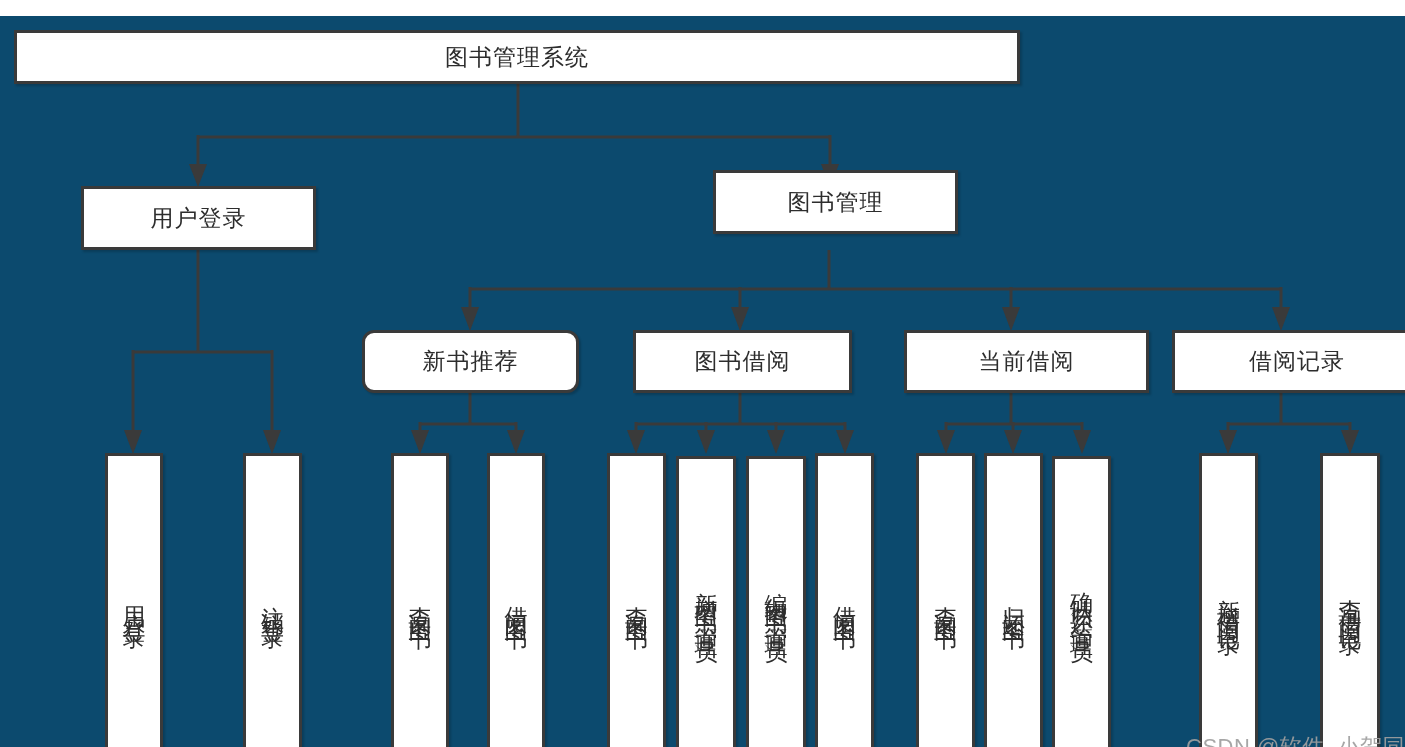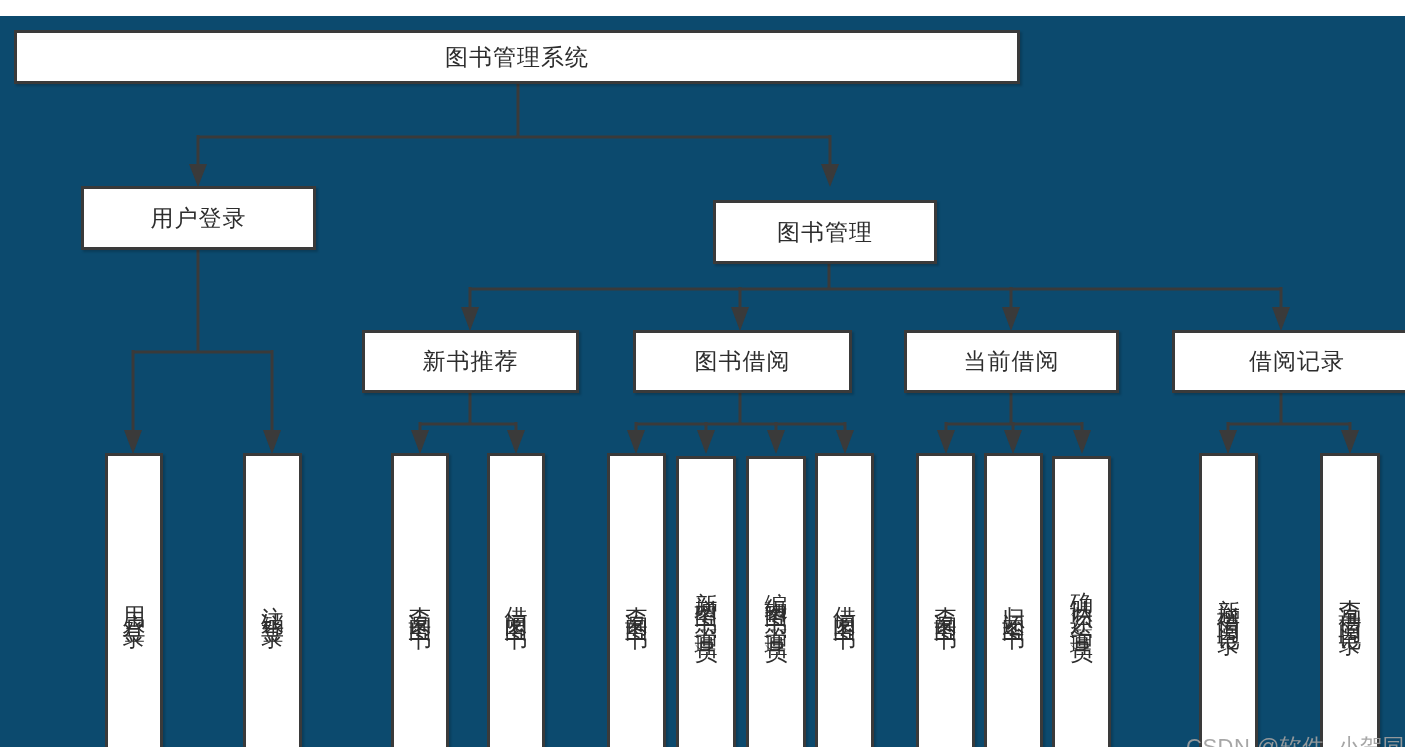"图书管理" div.node { top: 184px -> 154px; width: 224px -> 245px }
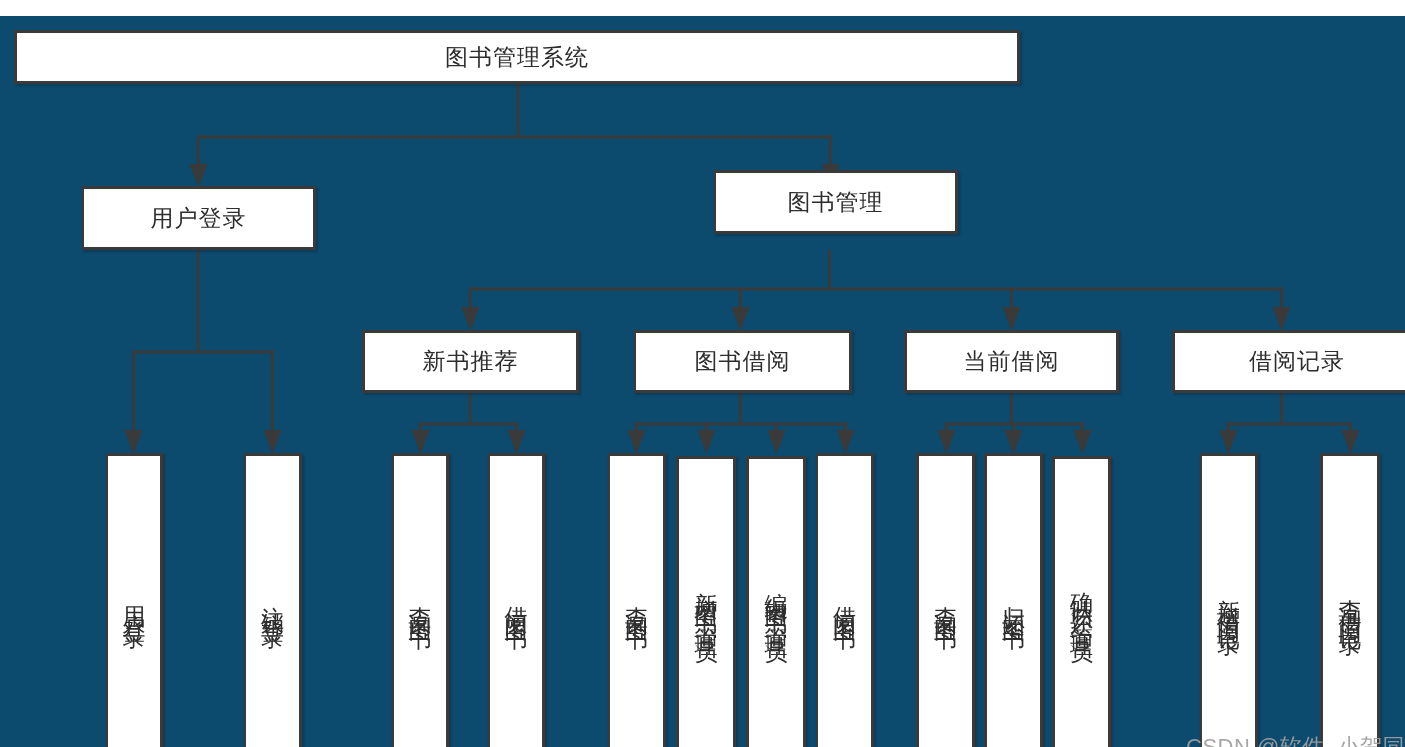"新书推荐" div.node { border-radius: none -> 12px }
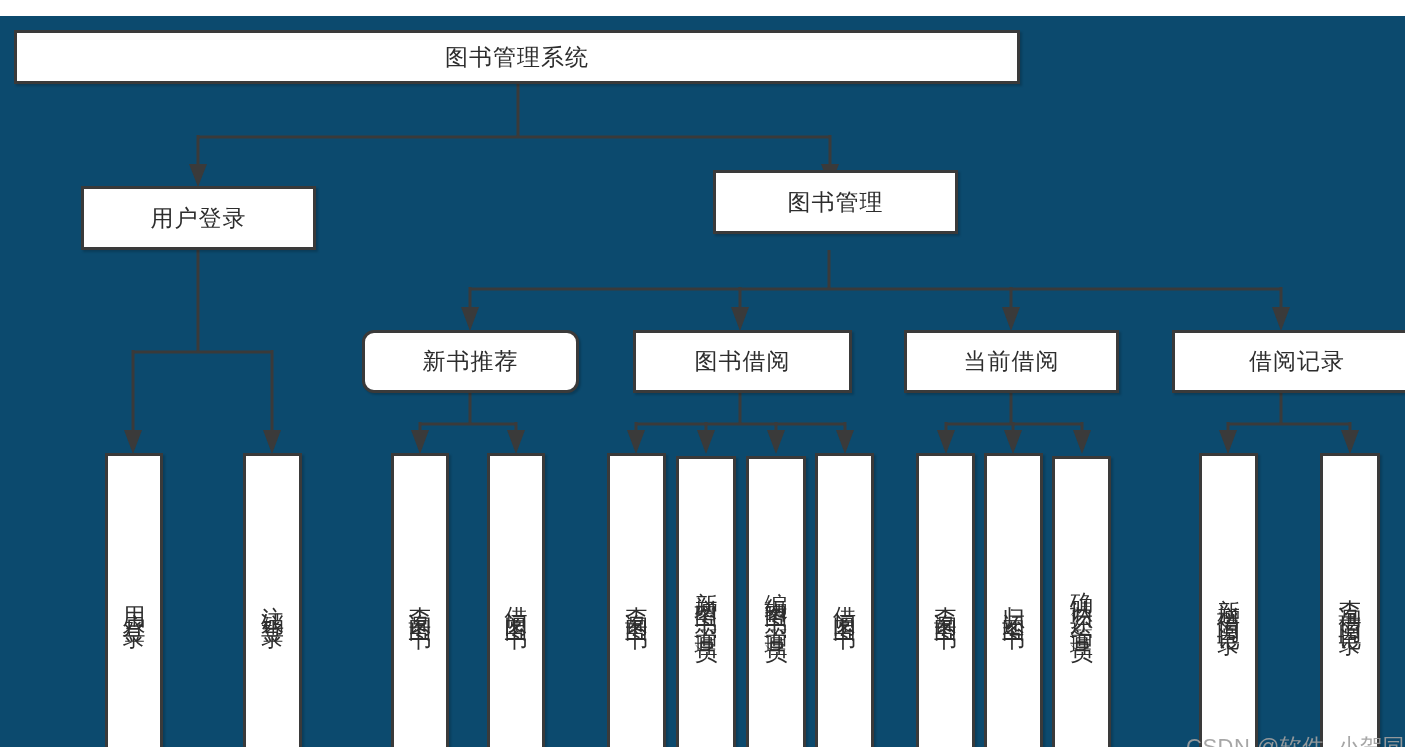"当前借阅" div.node { width: 215px -> 245px }
